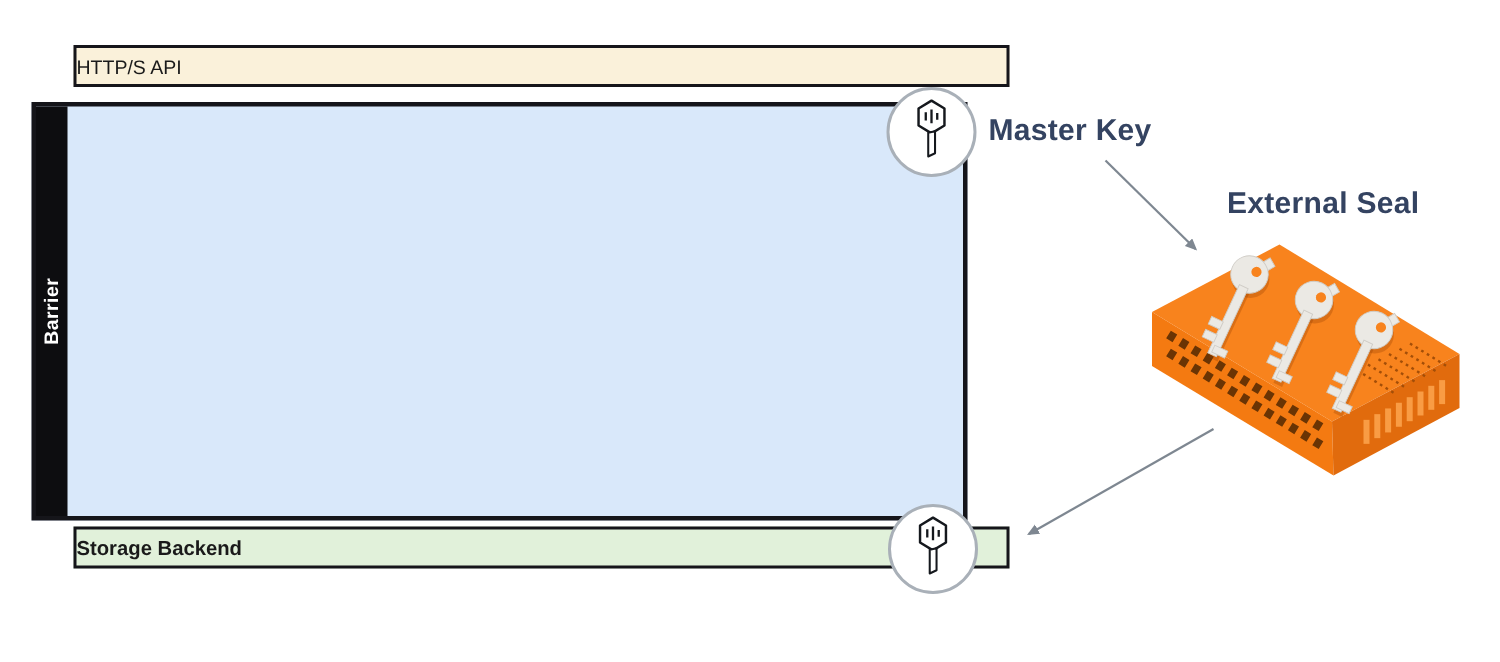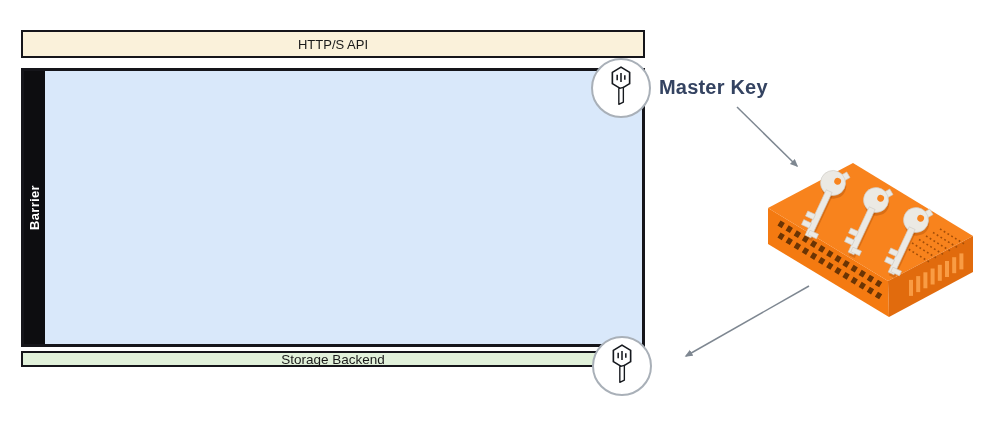"HTTP/S API" .bar { justify-content: center -> none; margin-left: none -> 28px }
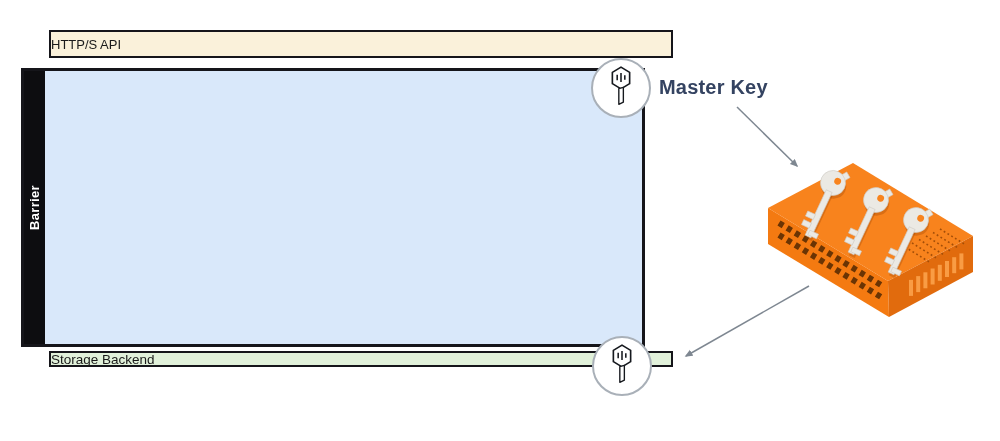"External Seal" div.big-label { html: none -> <div>External Seal</div> }
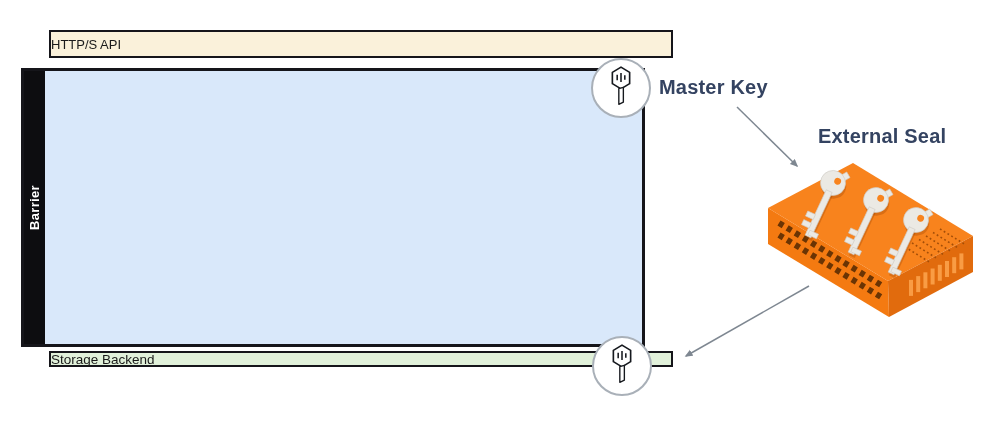"Storage Backend" .storage-bar { font-weight: none -> bold; height: 16px -> 28px }
